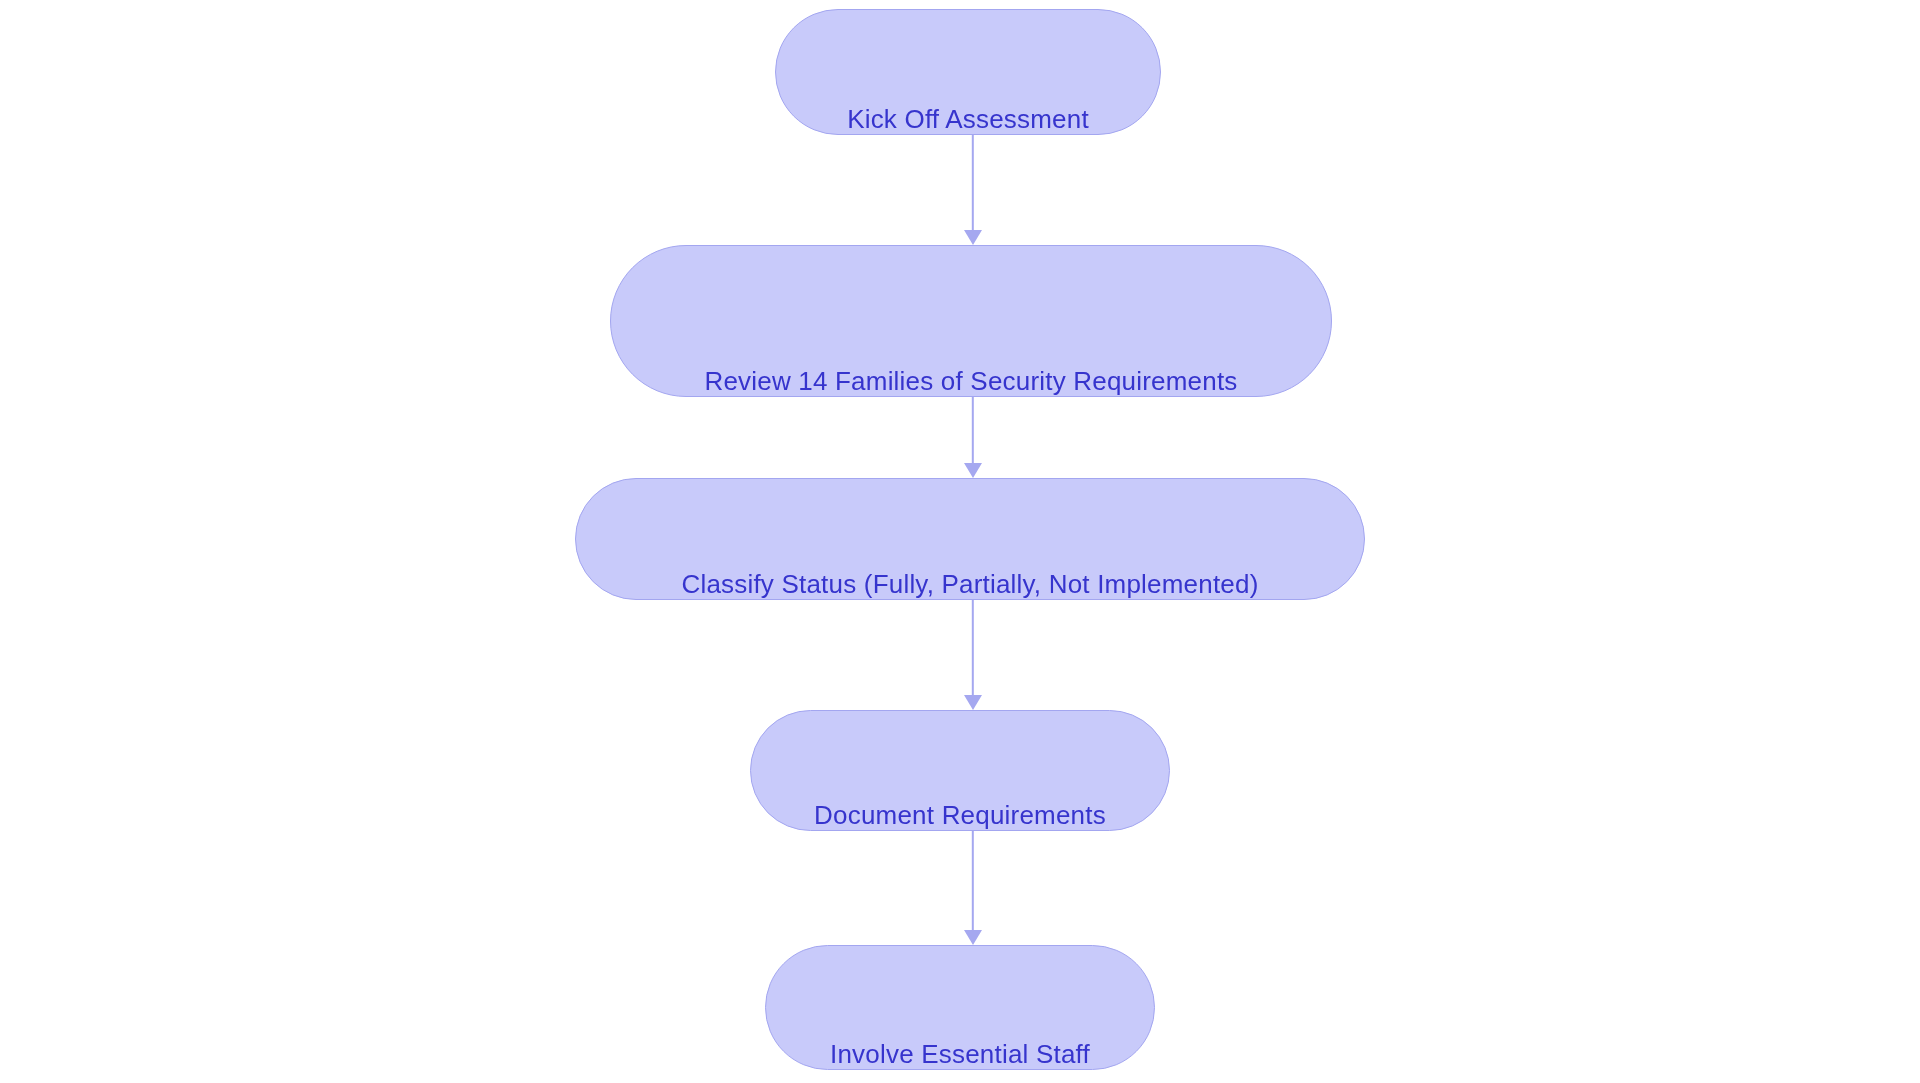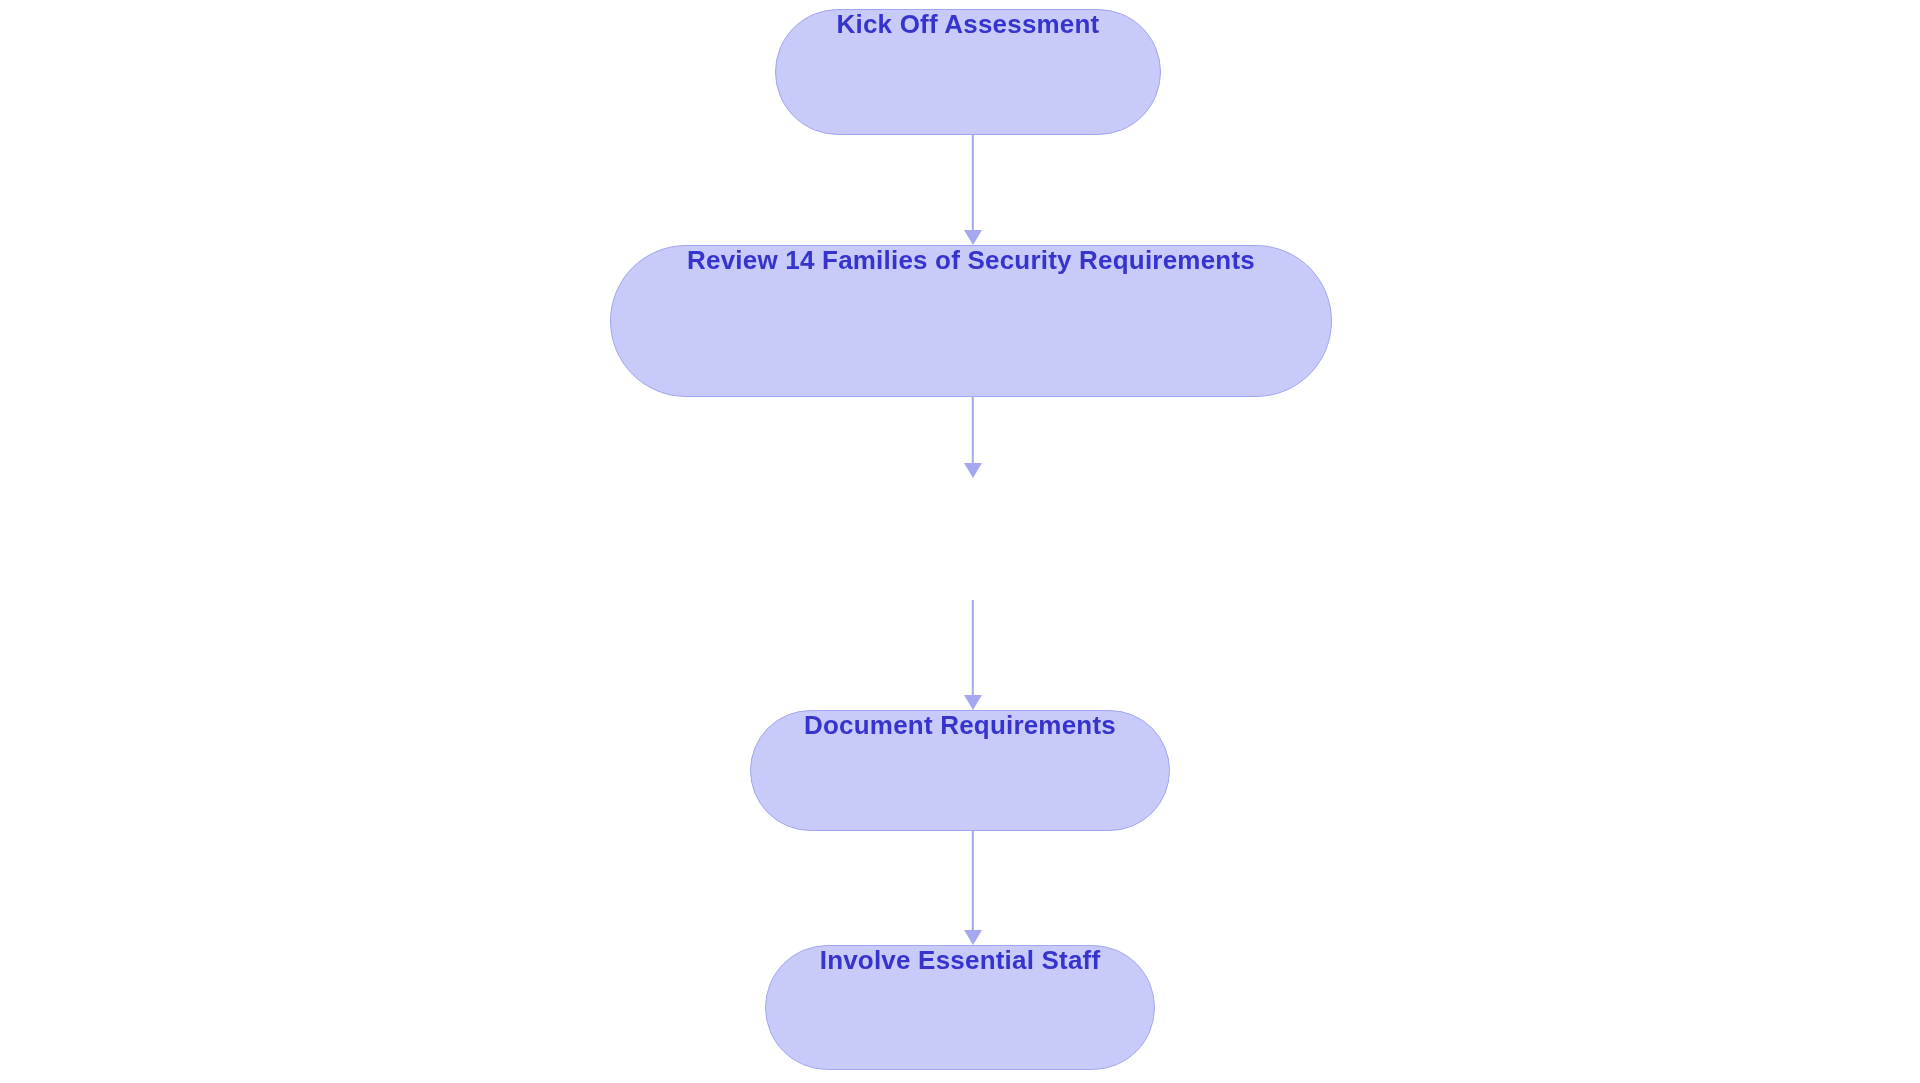"Kick Off Assessment" .flow-node { align-items: flex-start -> flex-end; font-weight: 700 -> 400 }
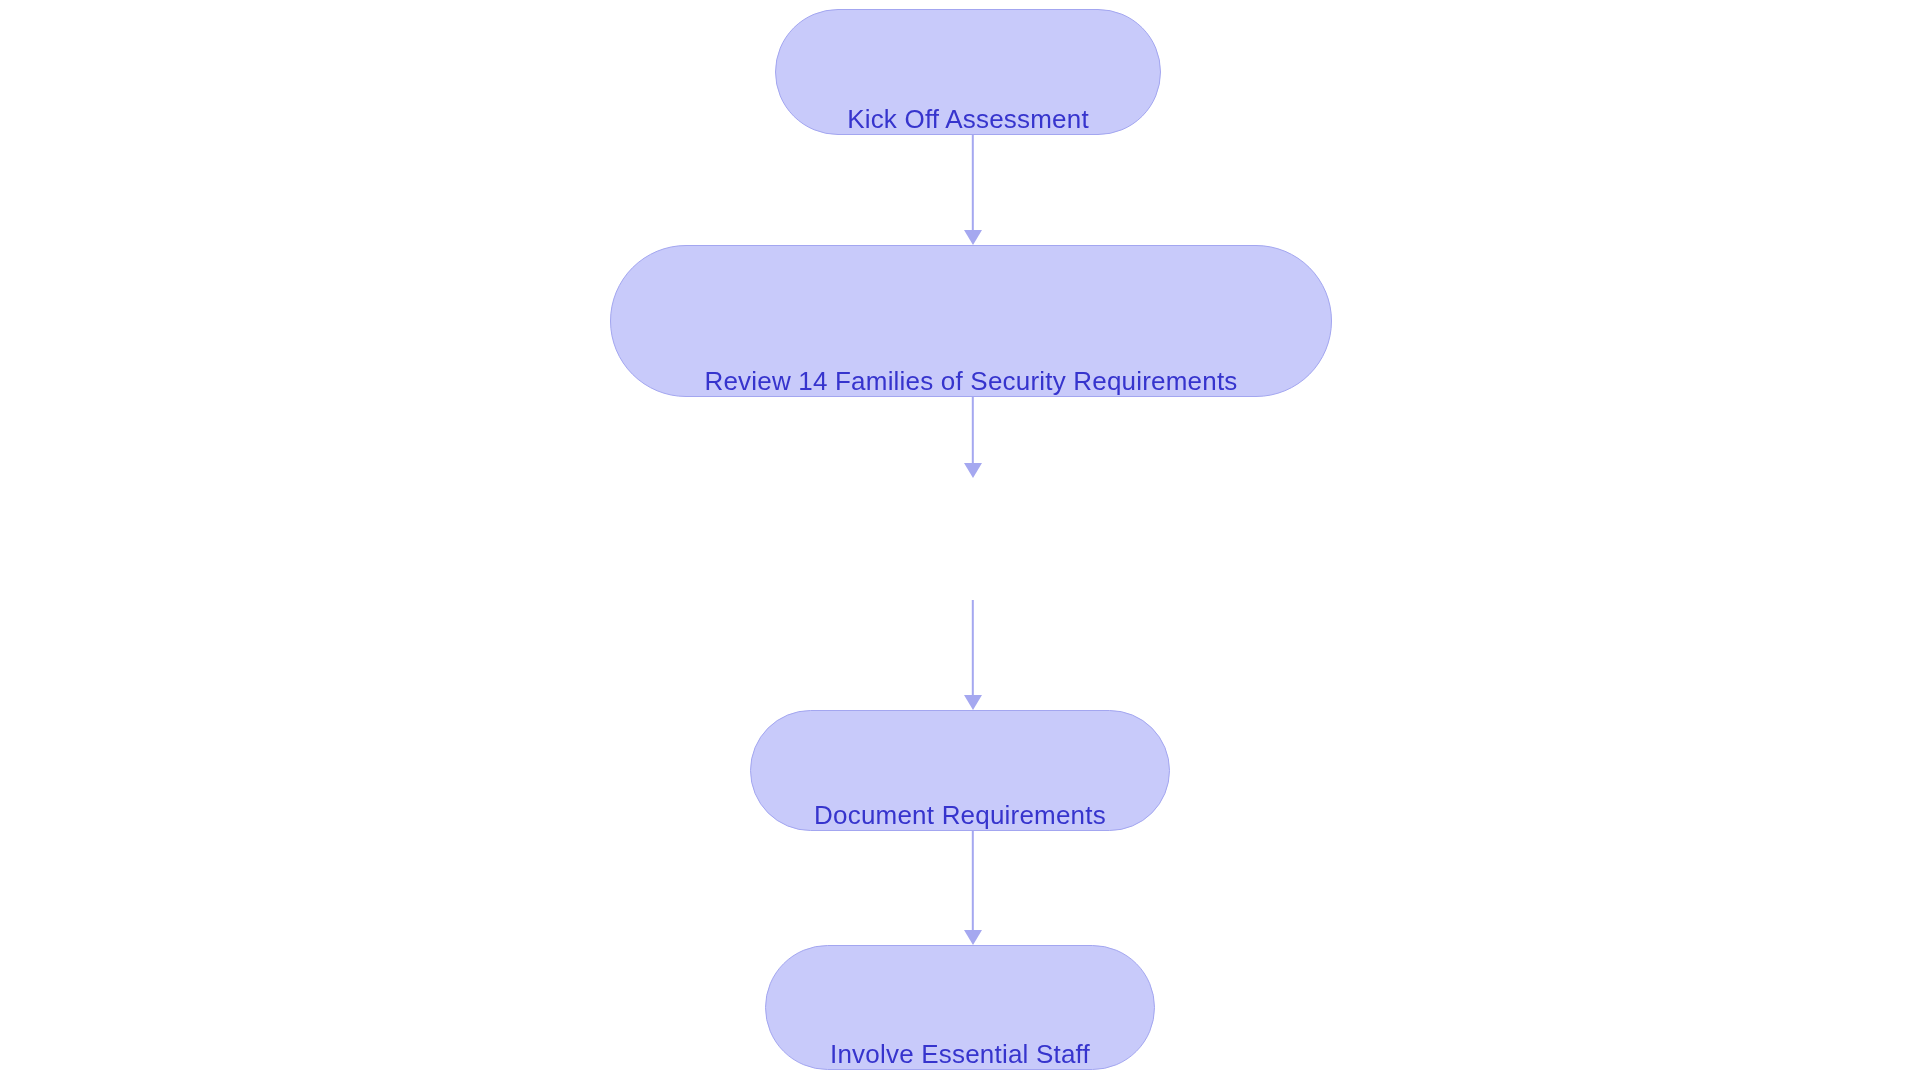"Classify Status (Fully, Partially, Not" div.flow-node { html: none -> <div> <span>Classify Status (Fully, Partially, Not Implemented)</span> </div> }
